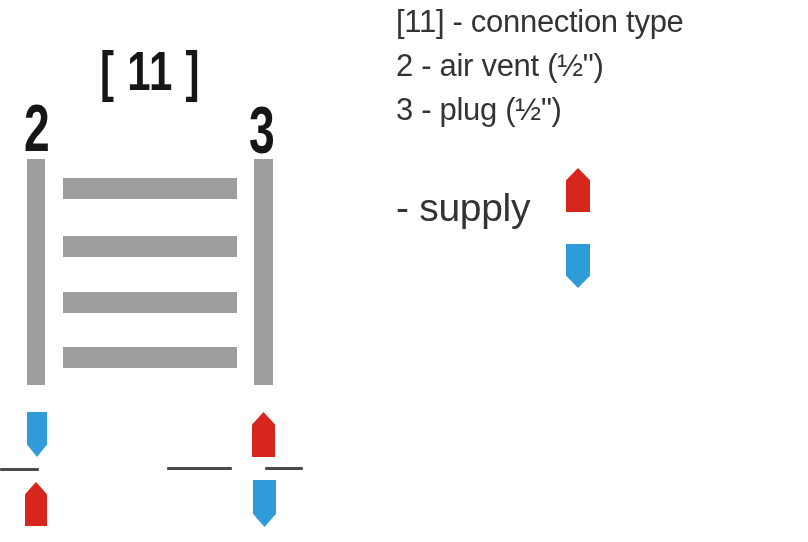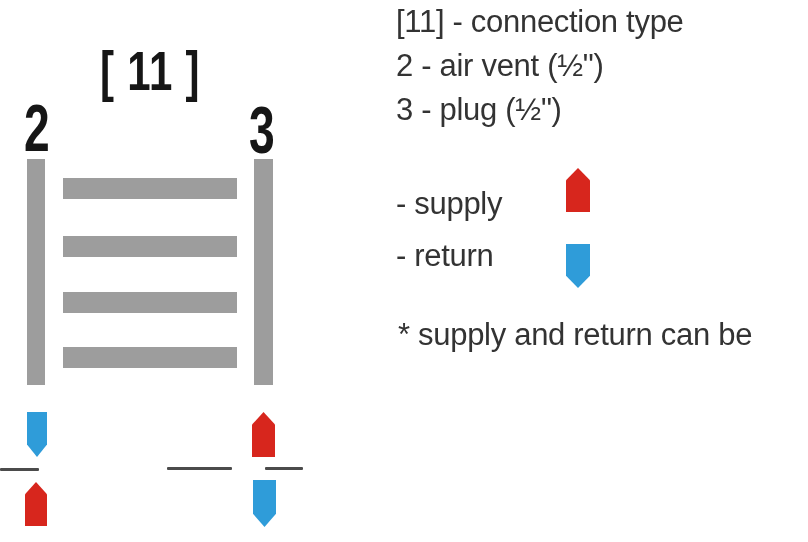"- supply" .legend-row-text { font-size: 31px -> 39px }
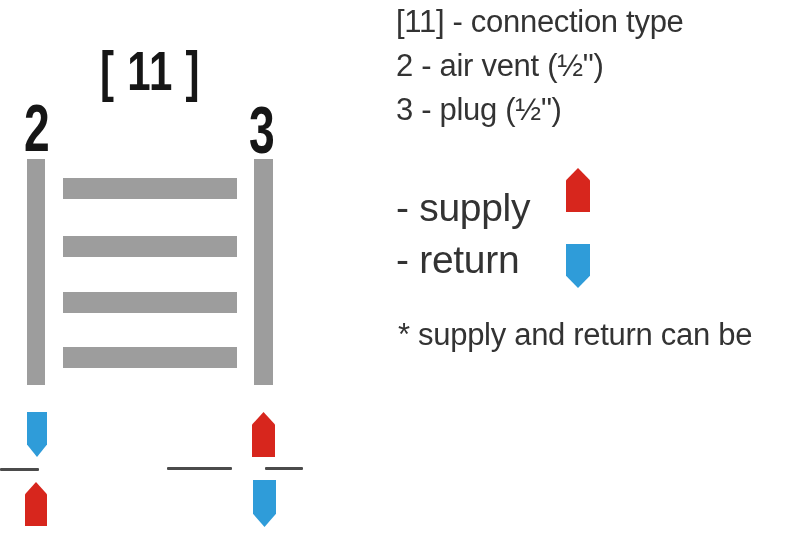"- return" div.legend-row-text { html: <div>- return</div> -> none }
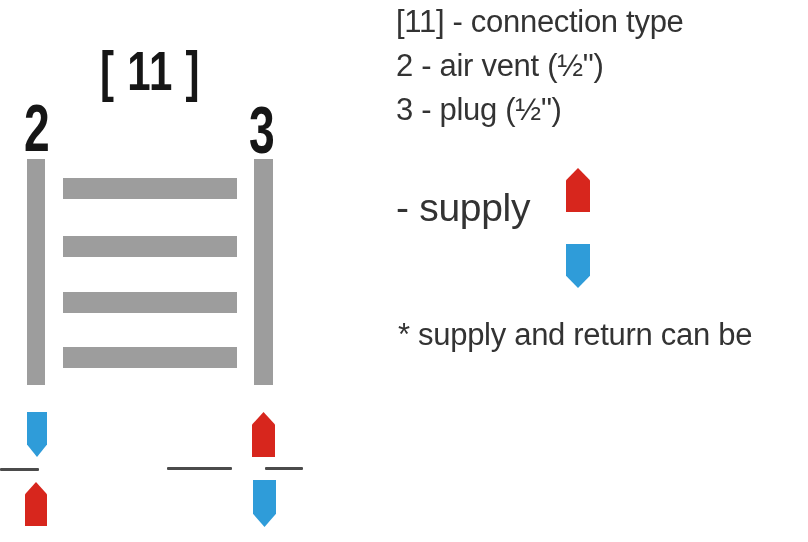"* supply and return can" div.note-line1 { html: <div>* supply and return can be</div> -> none }
